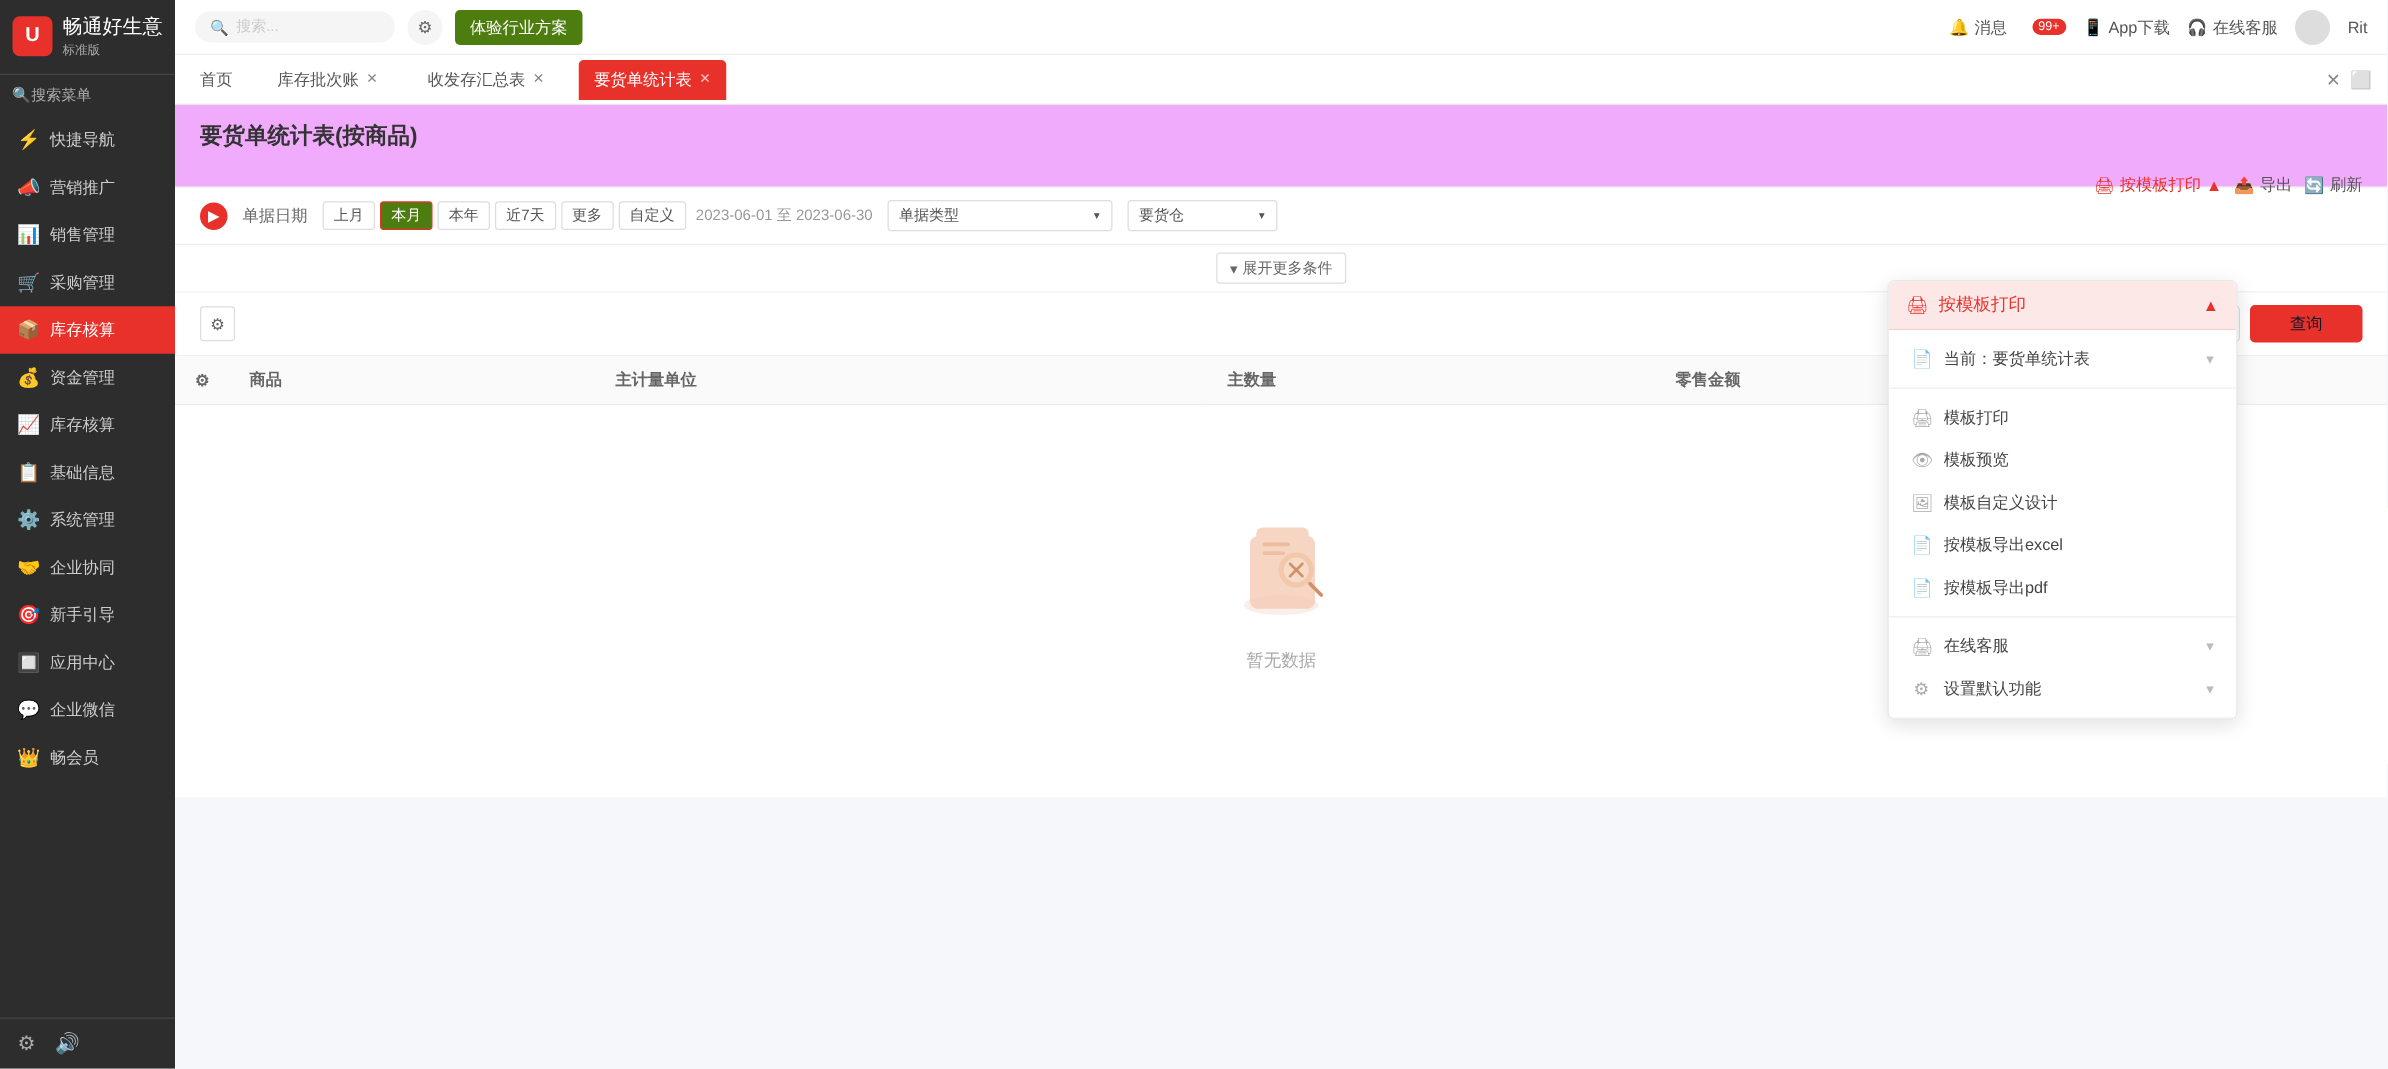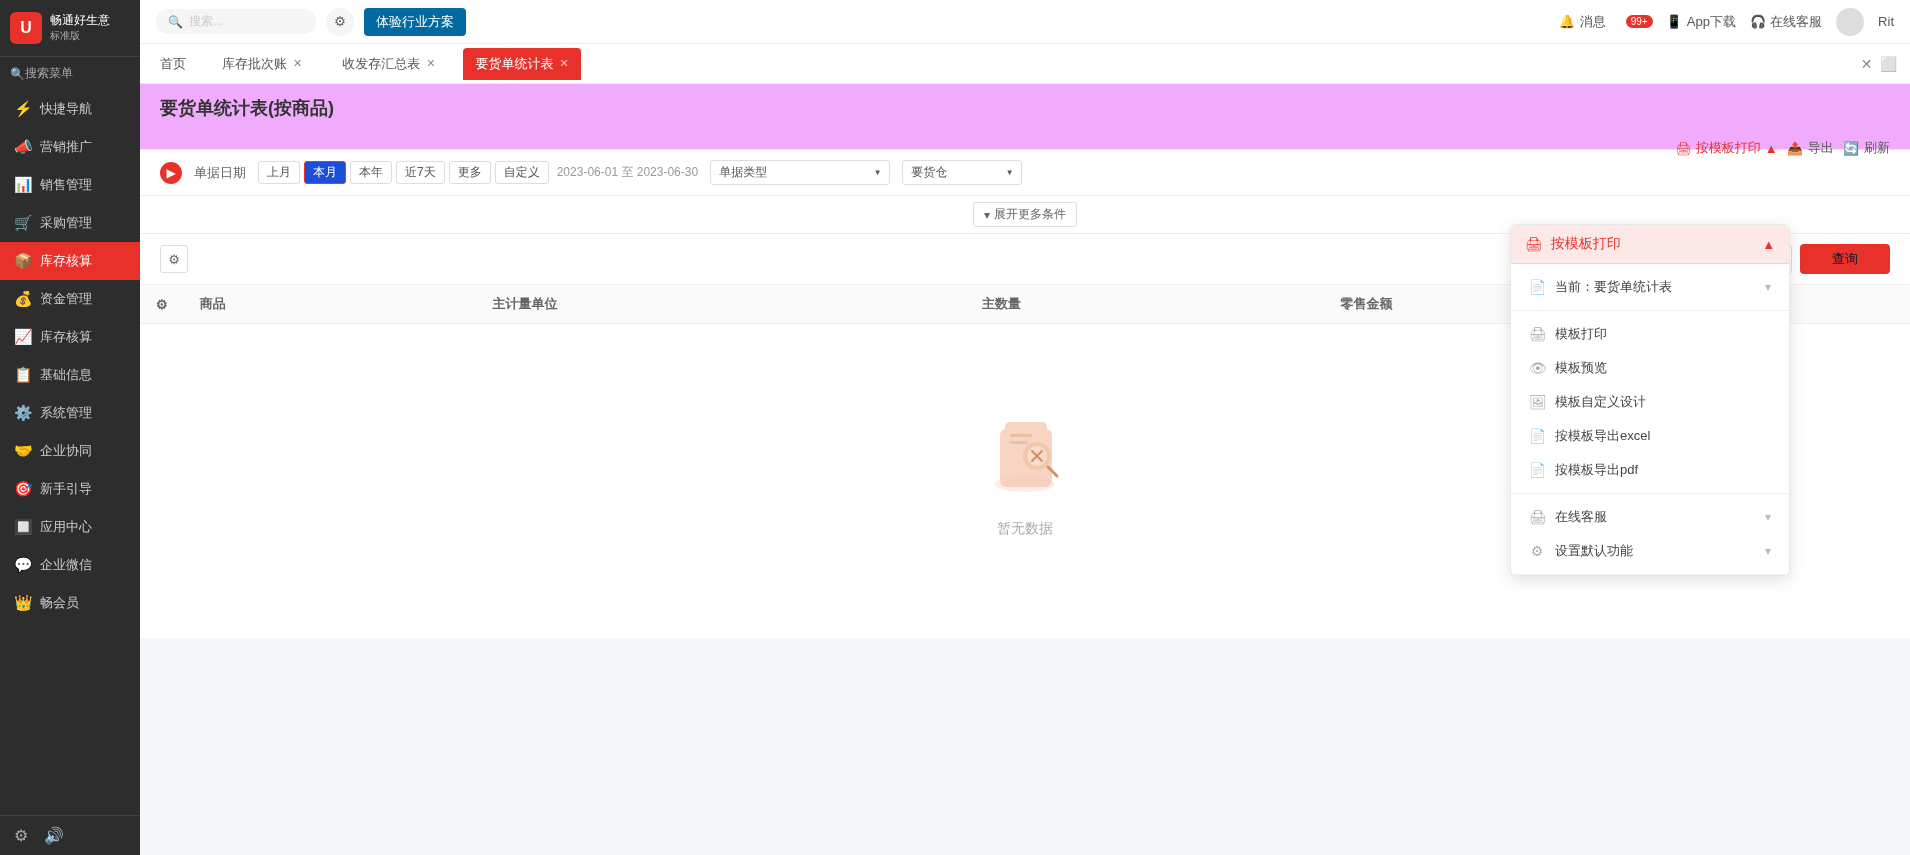"畅通好生意" .sidebar-logo-text { font-size: 12px -> 16px }
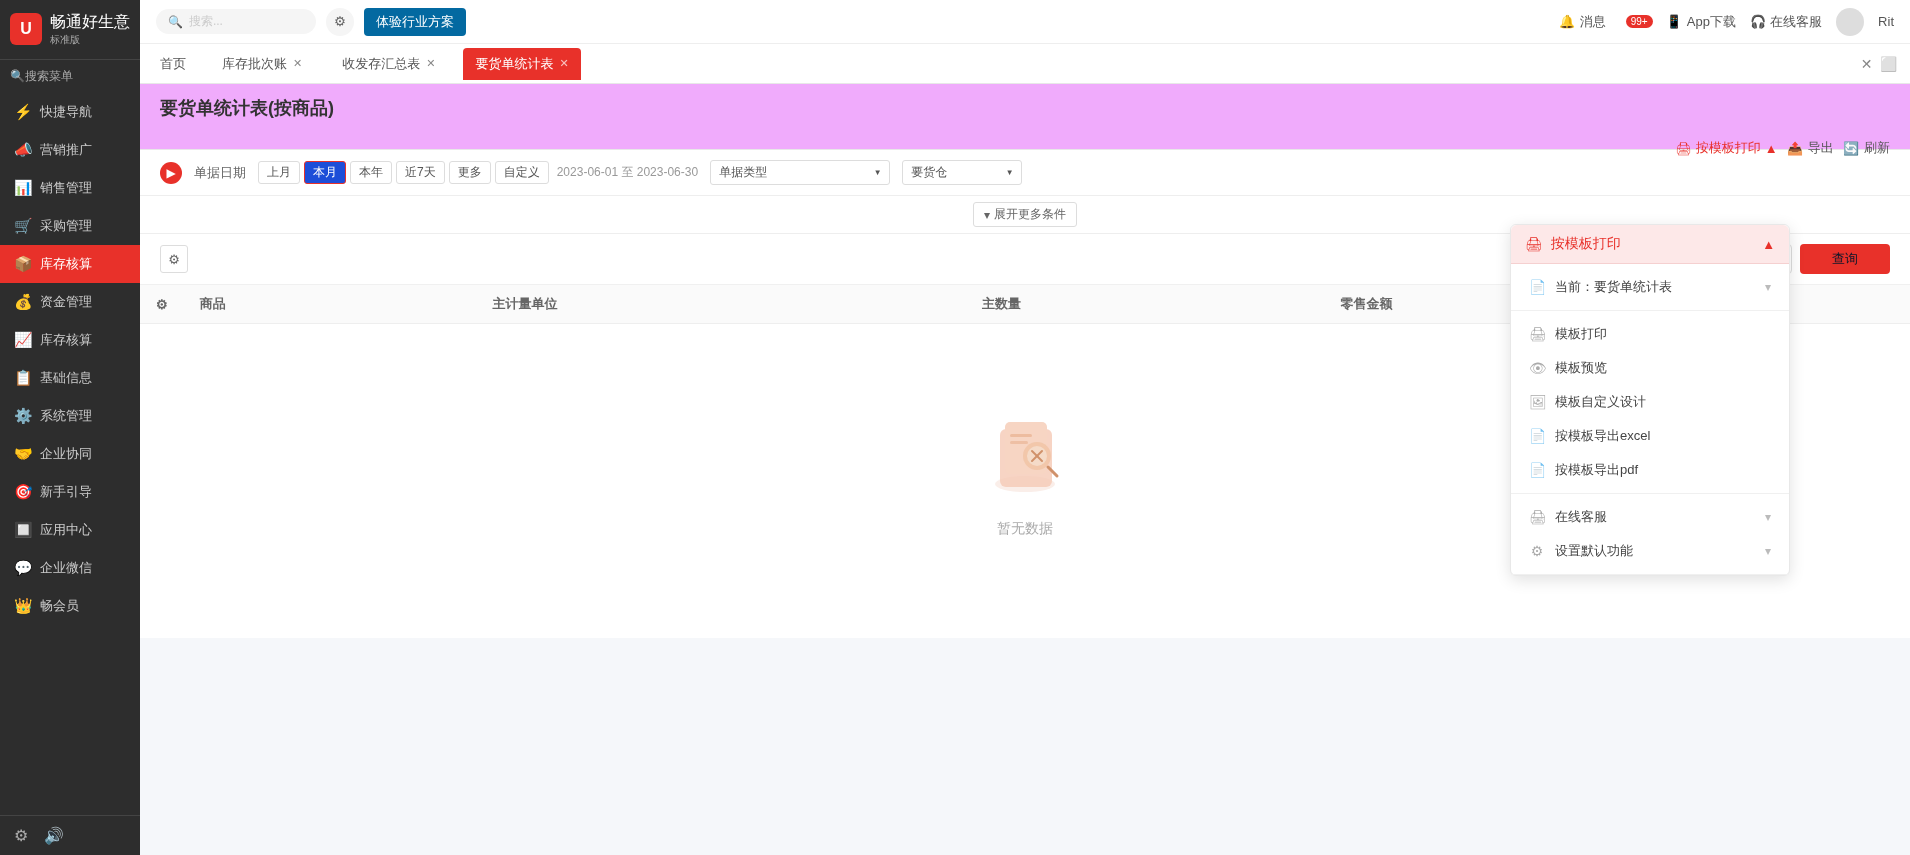"体验行业方案" .btn-experience { background: #0369a1 -> #4d7c0f }
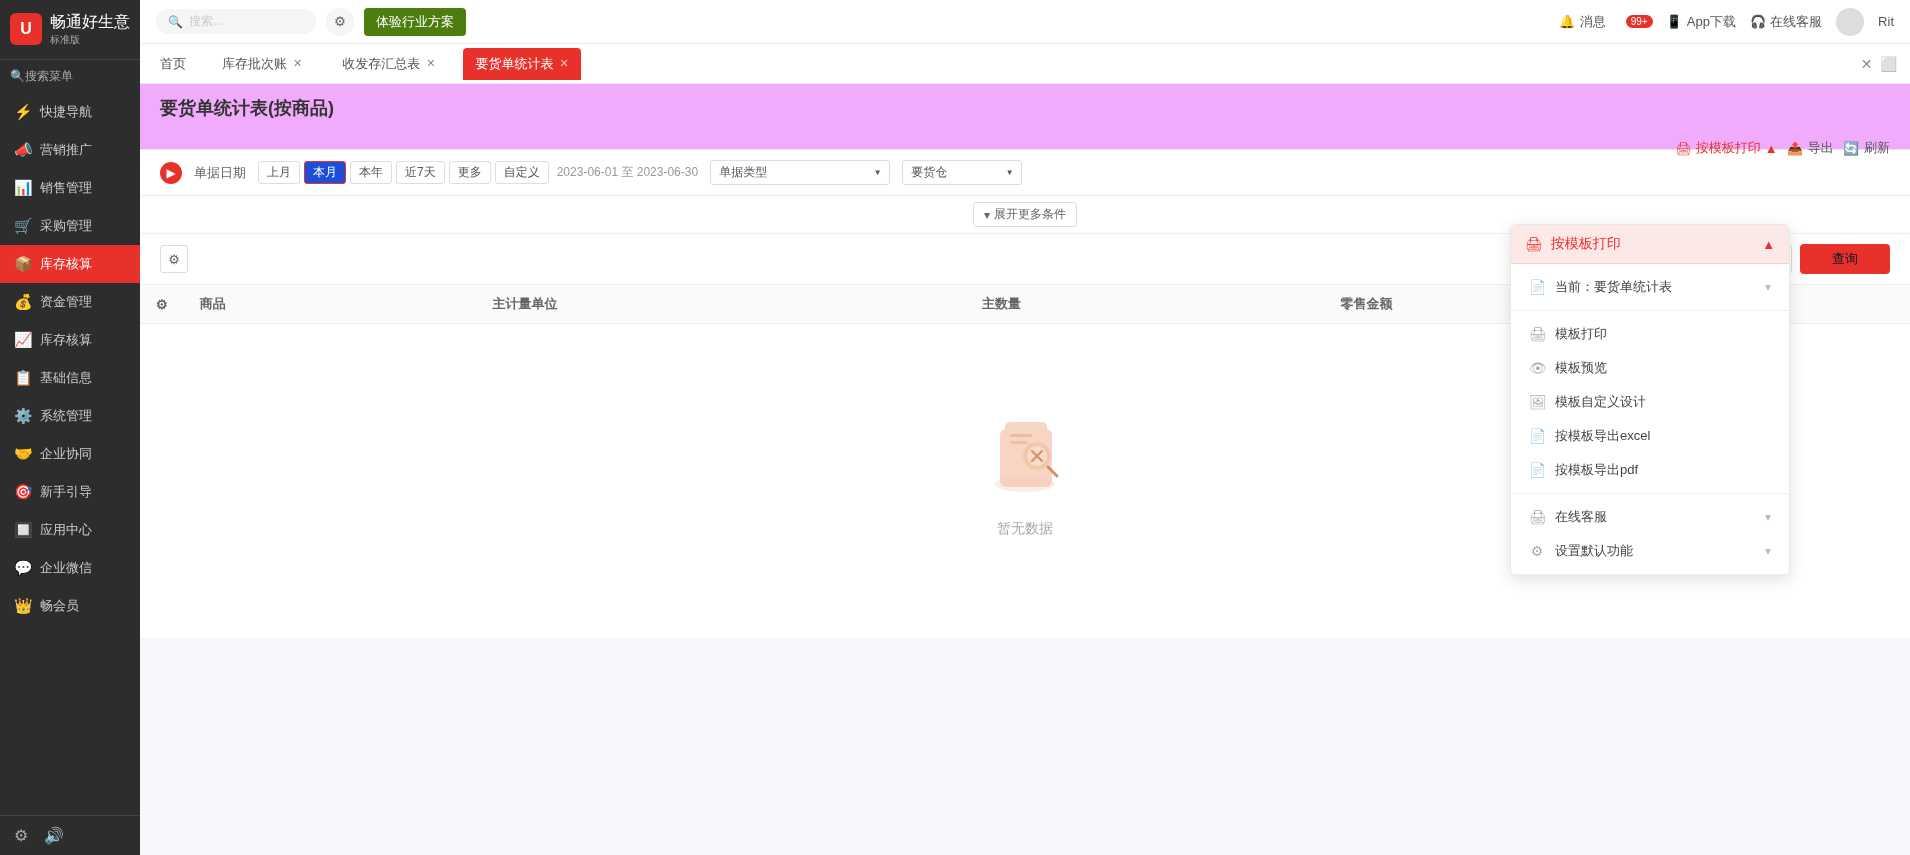"本月" .date-btn.active { background: #1d4ed8 -> #4d7c0f }
